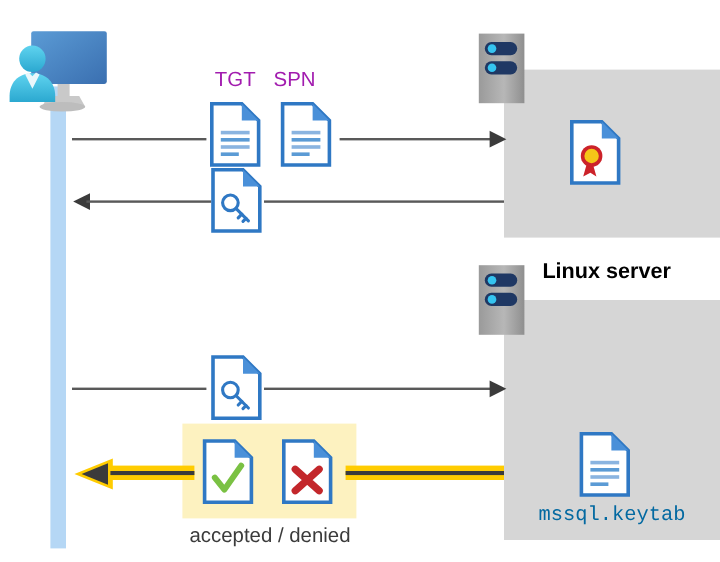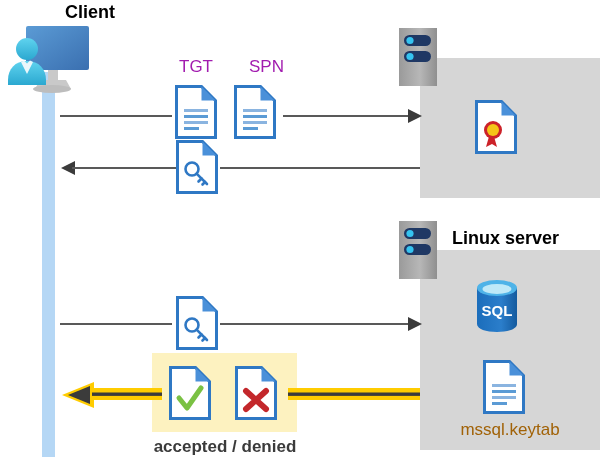"Client" div.abs { html: <div>Client</div> -> none }
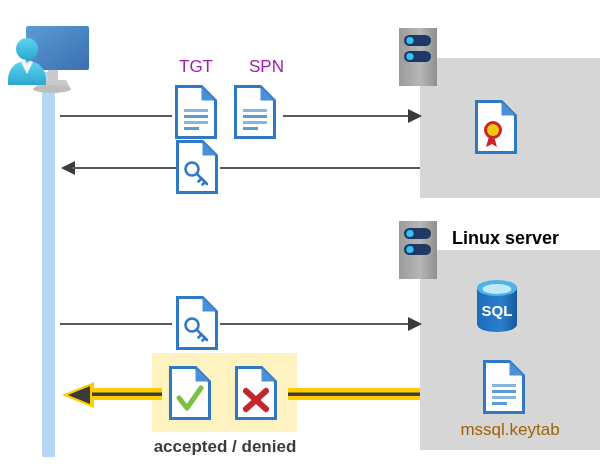"SPN" div.abs { text-align: right -> left }
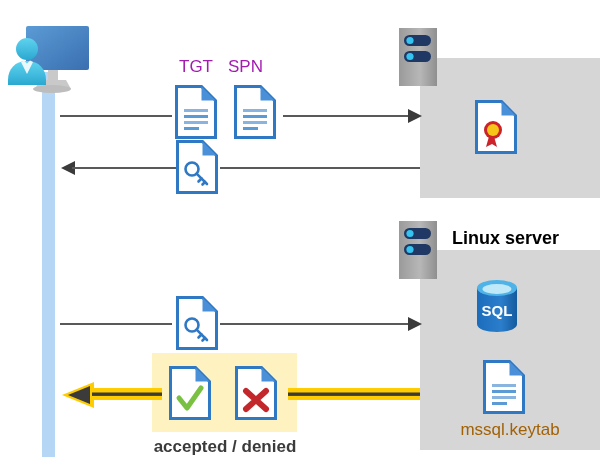"Linux server" #linux-title { top: 228px -> 216px }
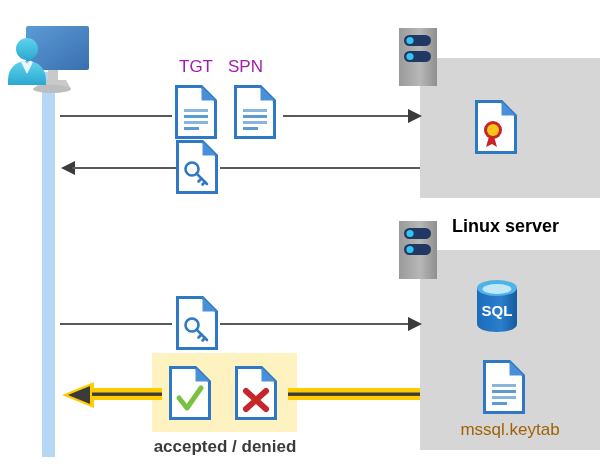"SQL" div.abs { html: <div> <svg> <defs> <linearGradient> <stop></stop> <stop></stop> <stop></stop> </linearGradient> </defs> <path></path> <ellipse></ellipse> <ellipse></ellipse> <text>SQL</text> </svg> </div> -> none }
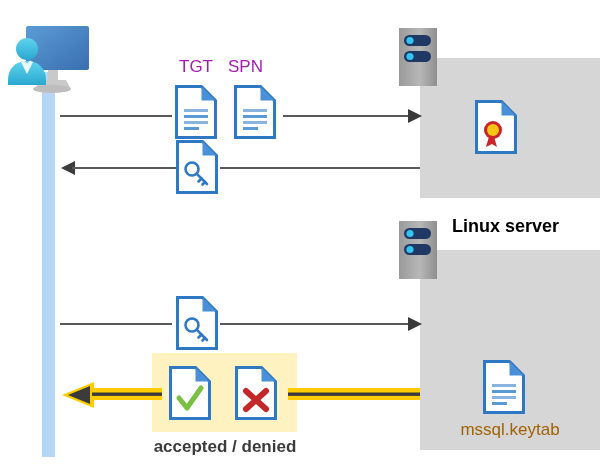"mssql.keytab" .filename { color: #a16207 -> #0369a1; font-family: none -> Liberation Mono, monospace }
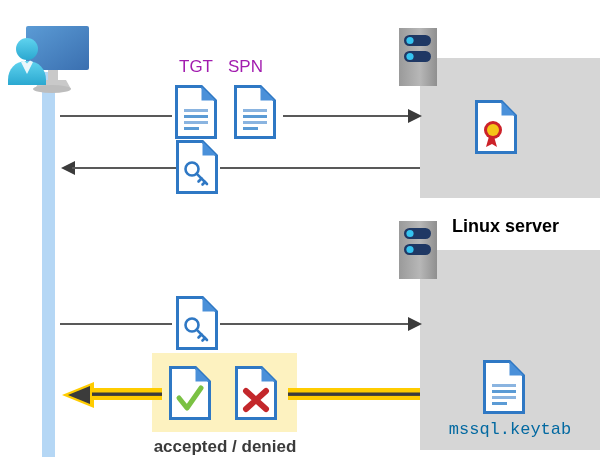"accepted / denied" div.abs { font-weight: bold -> none }
